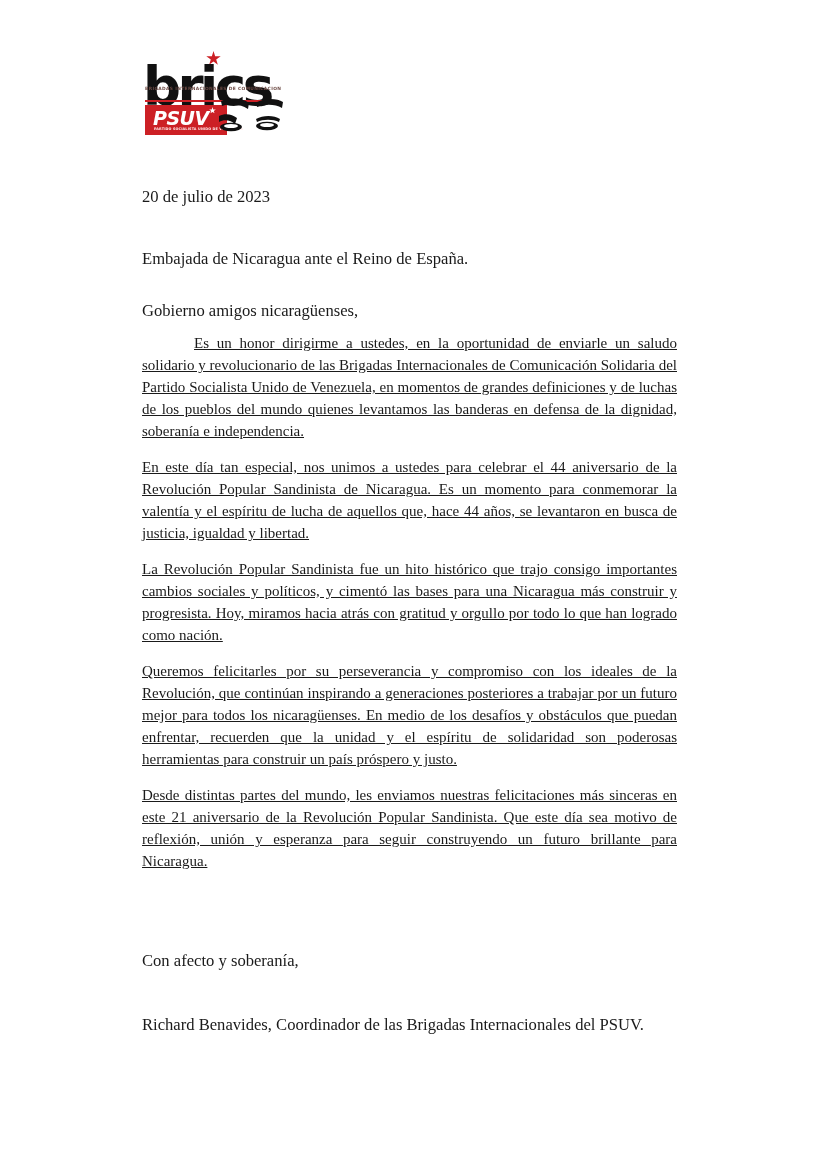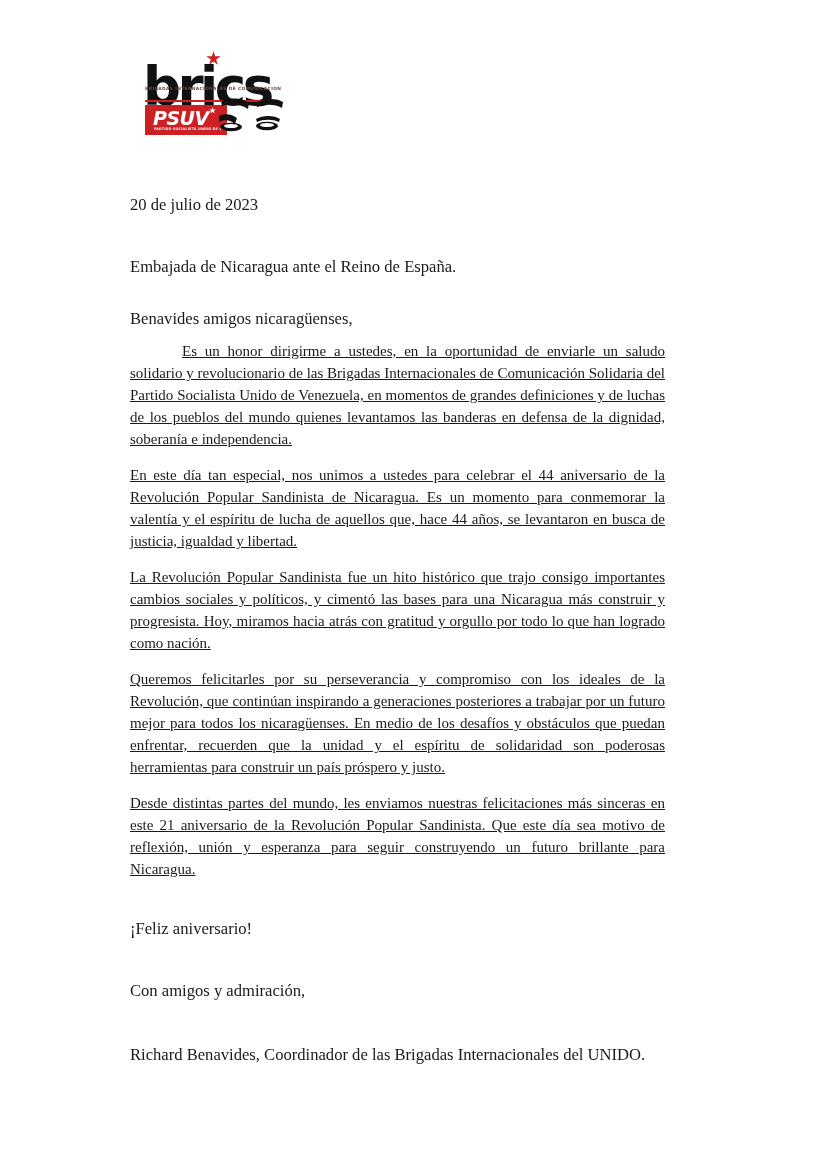"20 de julio de 2023" .letter { left: 130px -> 142px; margin-top: 8px -> none }
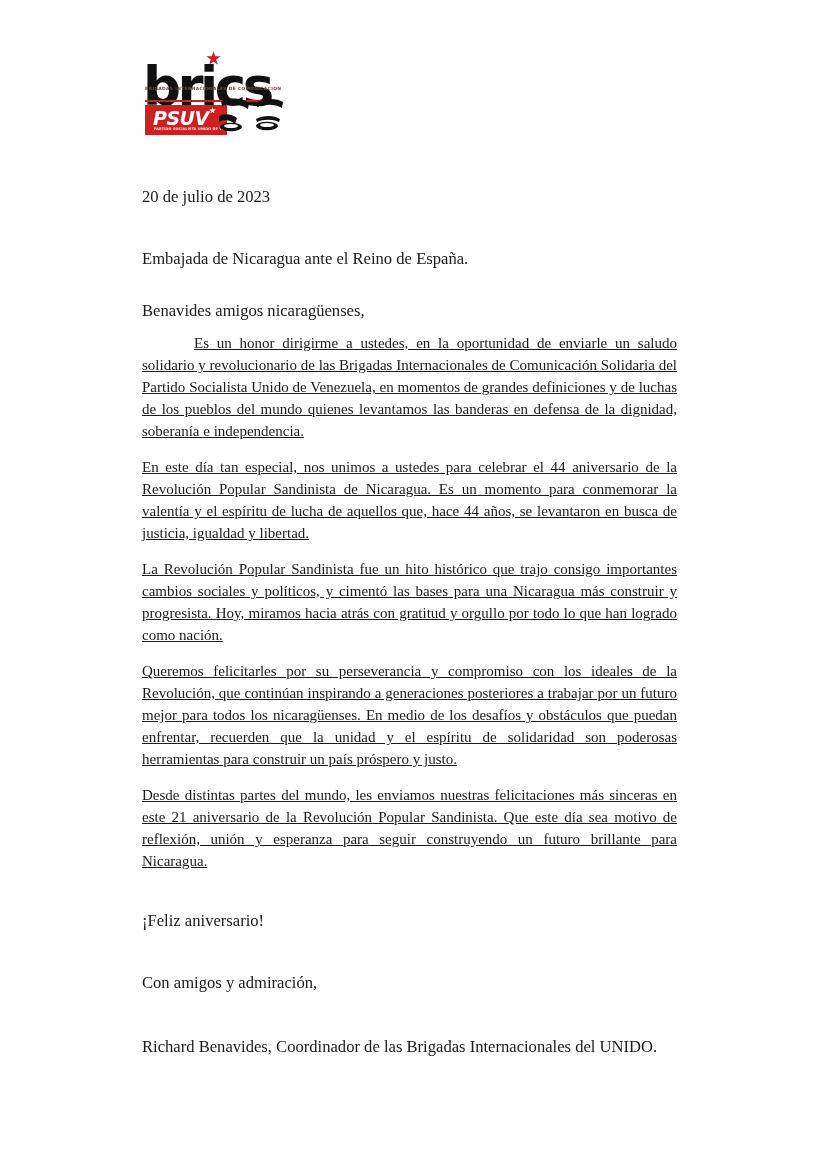"Benavides amigos nicaragüenses," div.line { text: Benavides -> Gobierno }
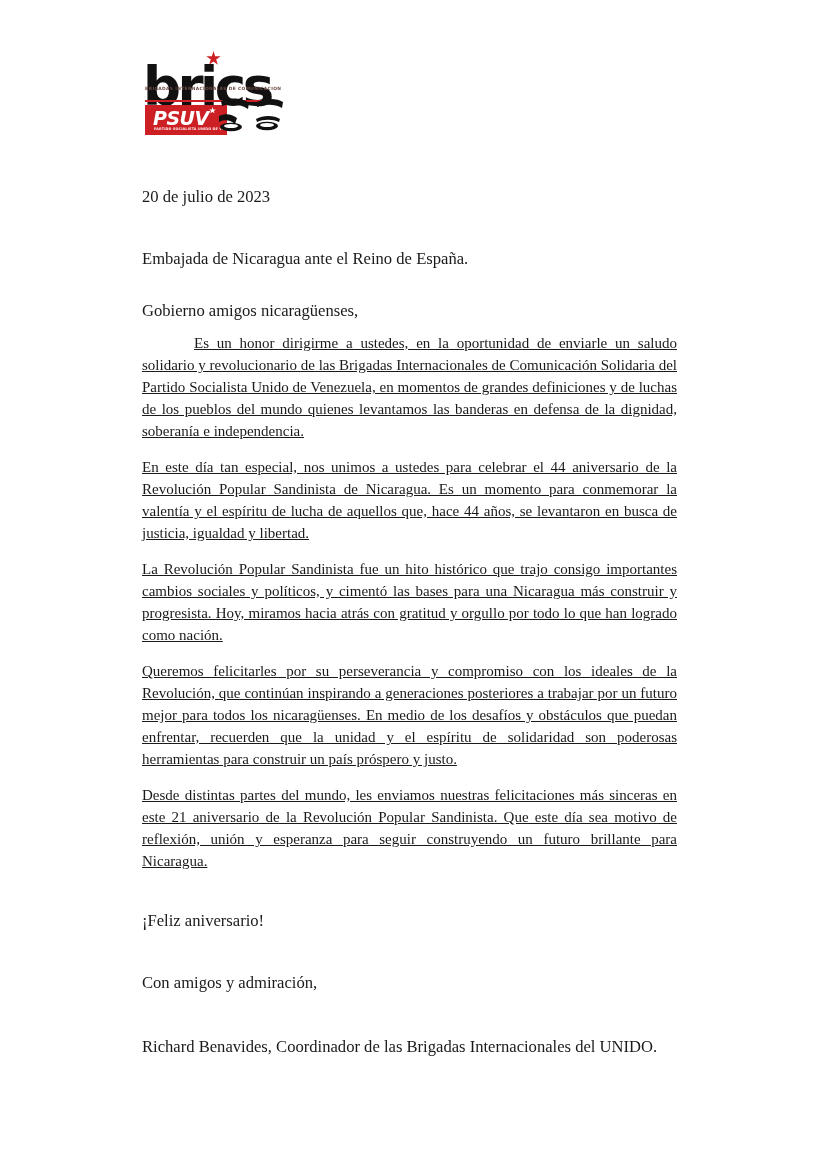"¡Feliz aniversario!" div.line { html: <div>¡Feliz aniversario!</div> -> none }
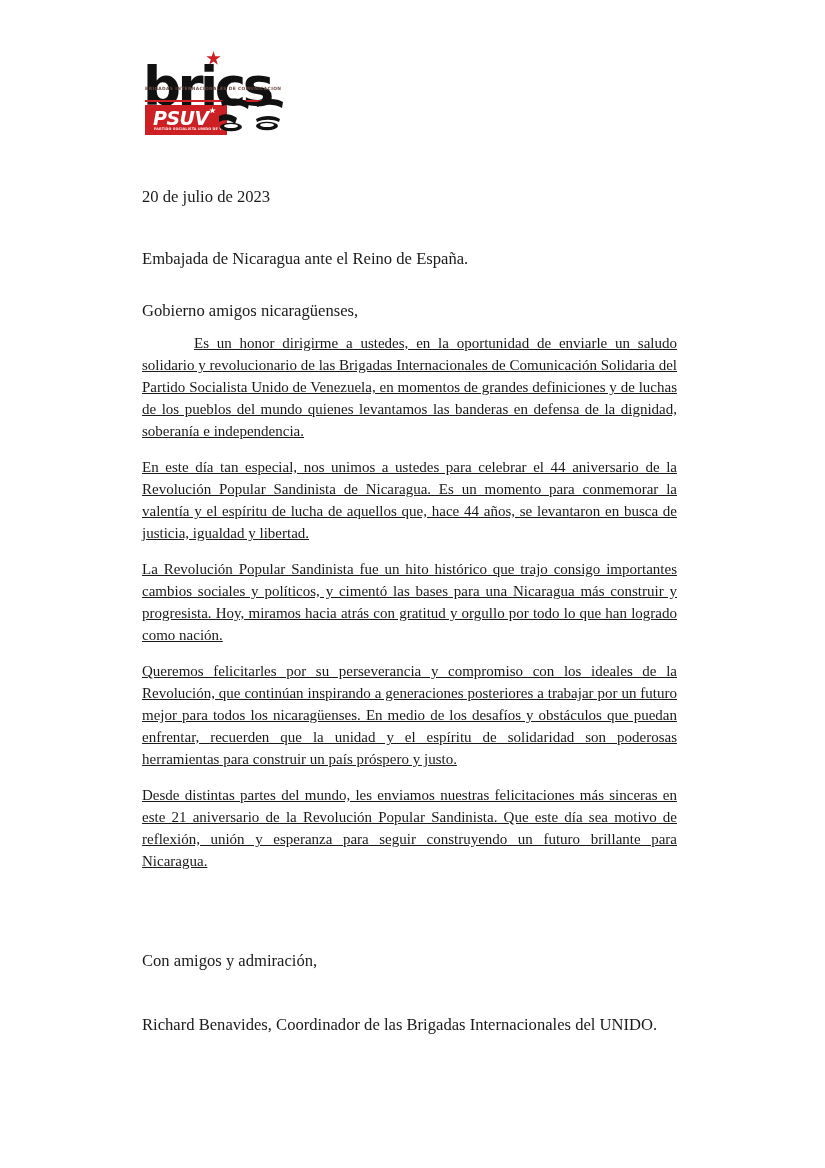"Con amigos y admiración," div.line { text: amigos y admiración -> afecto y soberanía }
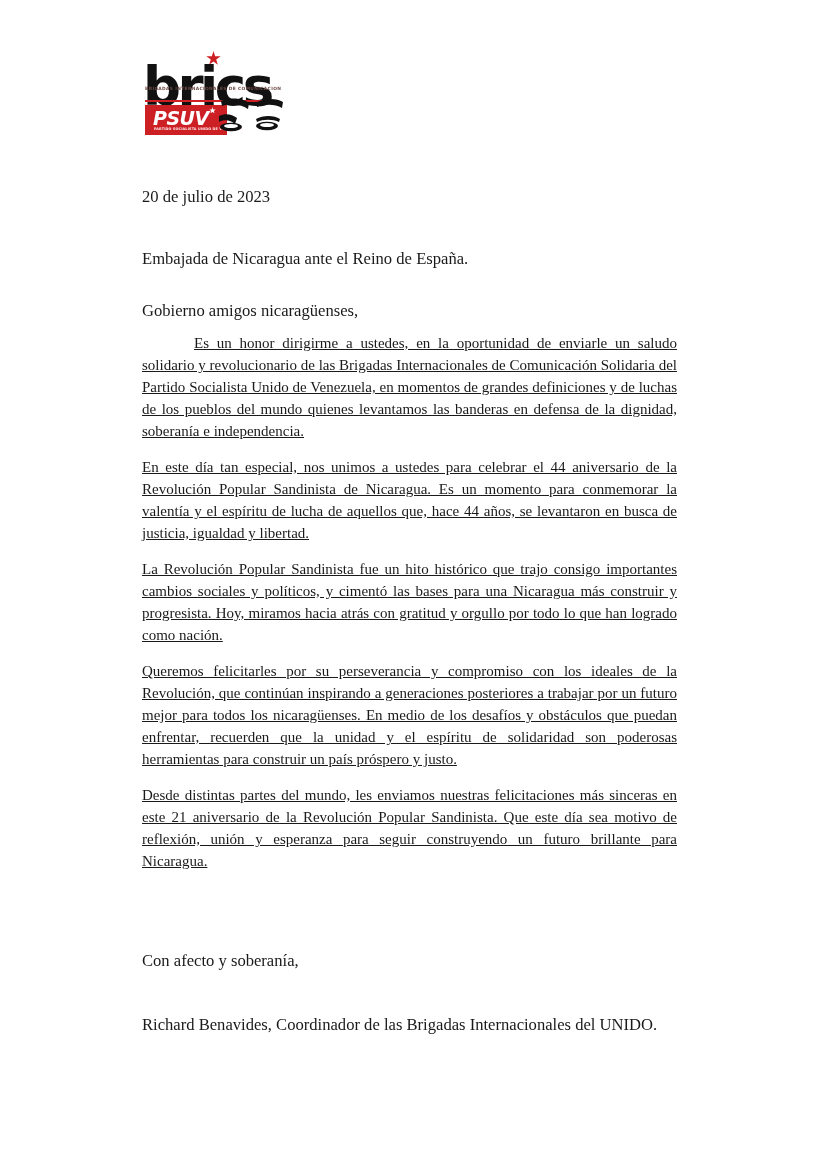"Richard Benavides, Coordinador de las" div.line { text: UNIDO -> PSUV }
